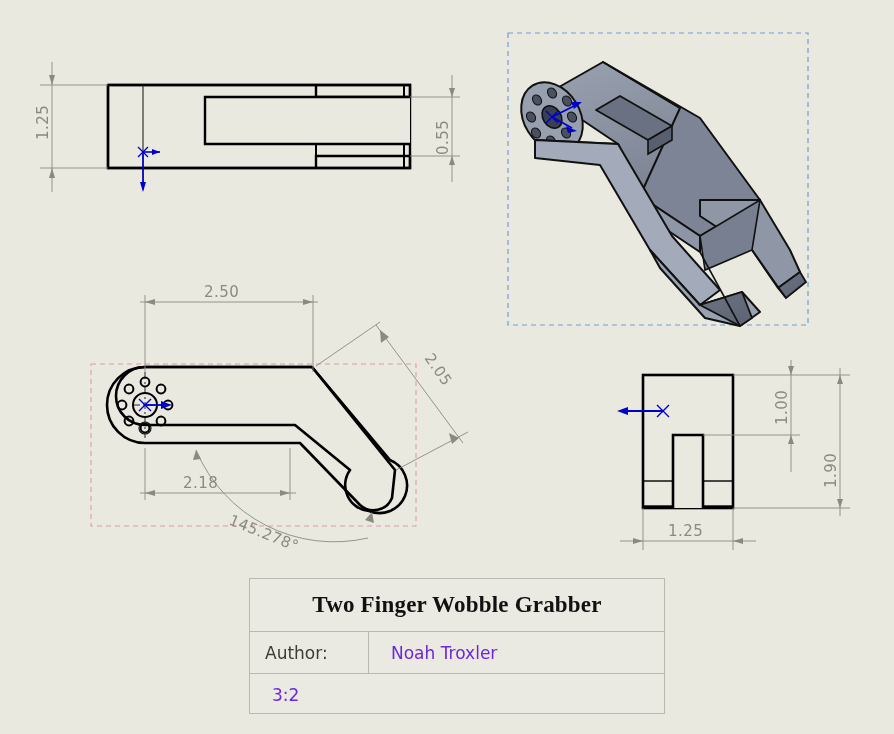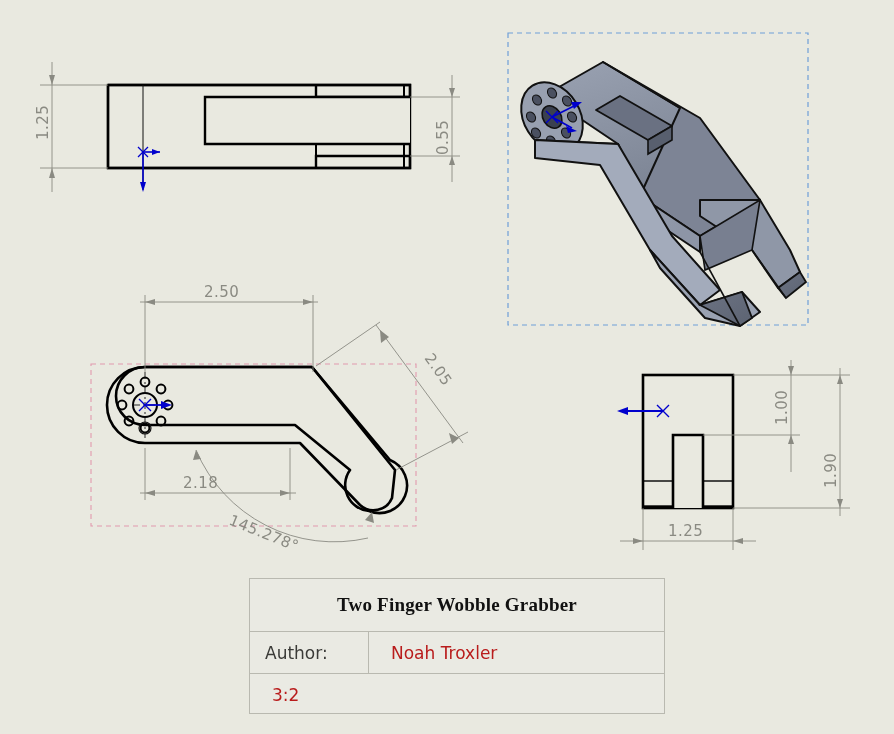"Two Finger Wobble Grabber" #titleblock .tb-title { font-size: 19px -> 23px }
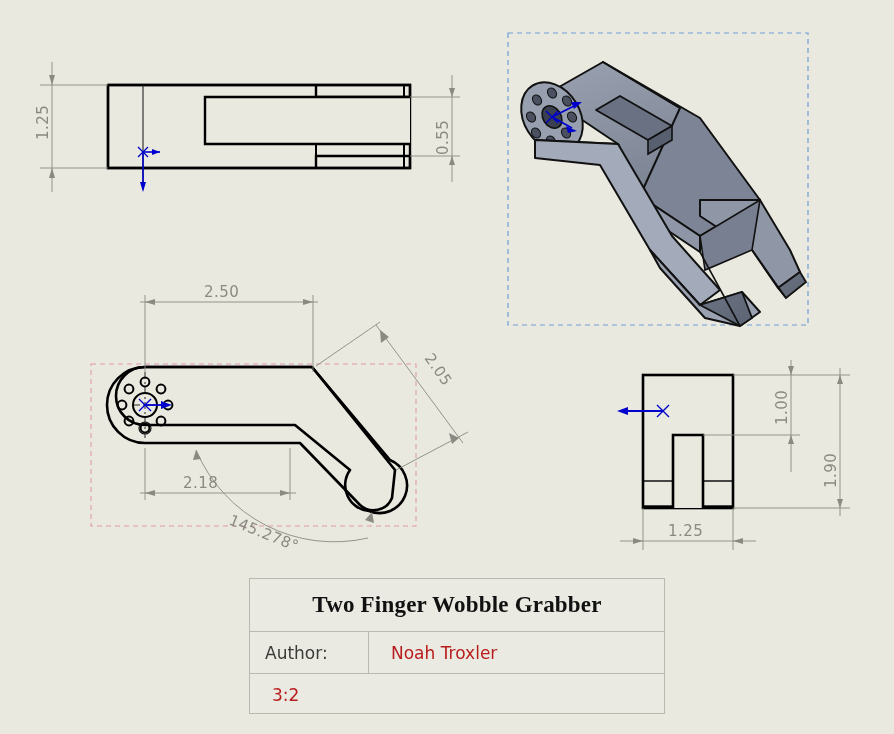"Noah Troxler" #titleblock .tb-val { color: #b91c1c -> #6d28d9 }
